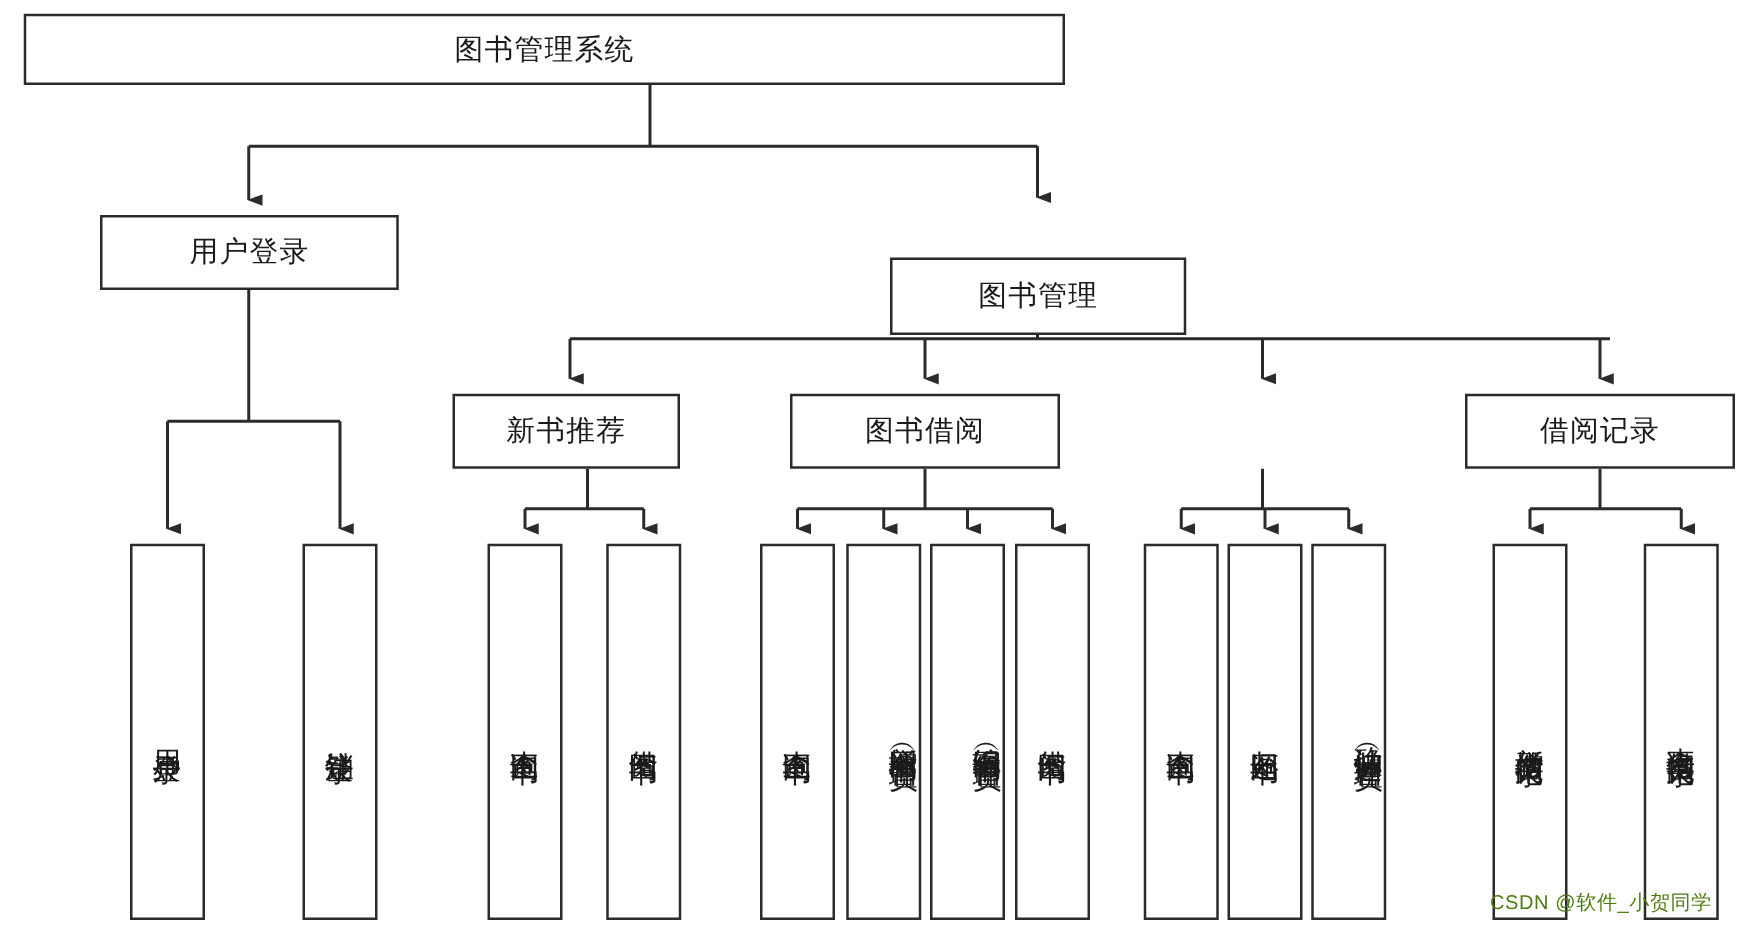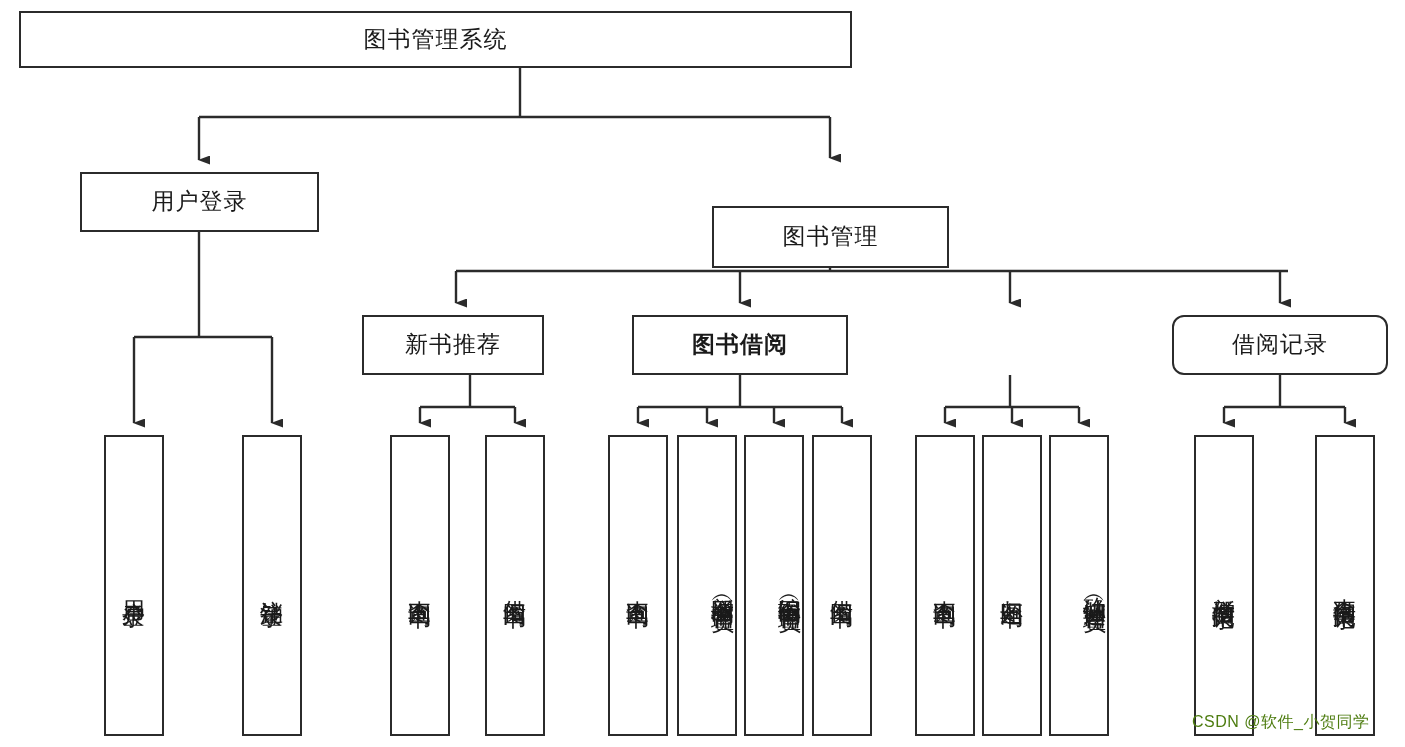"图书借阅" div.node { font-weight: bold -> none }
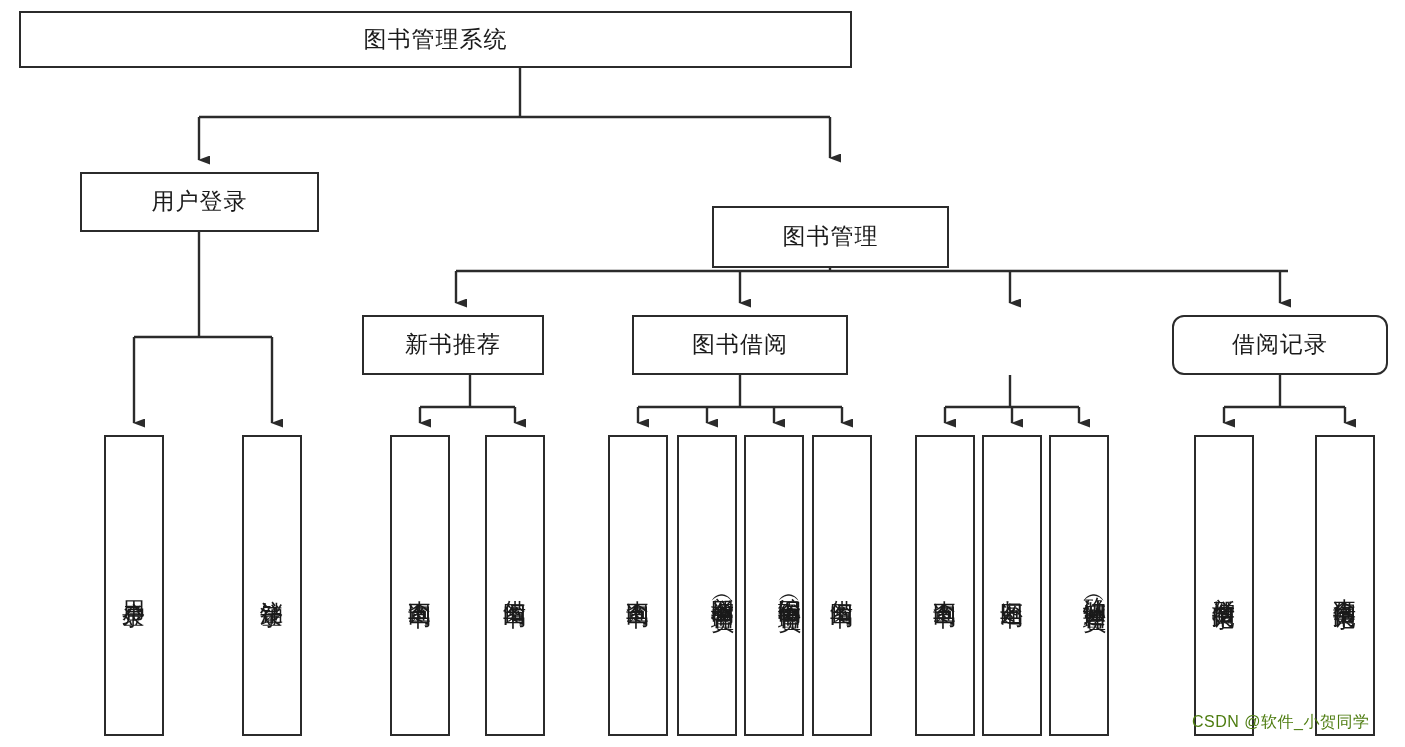"借阅记录" div.node { border-radius: 12px -> none }
